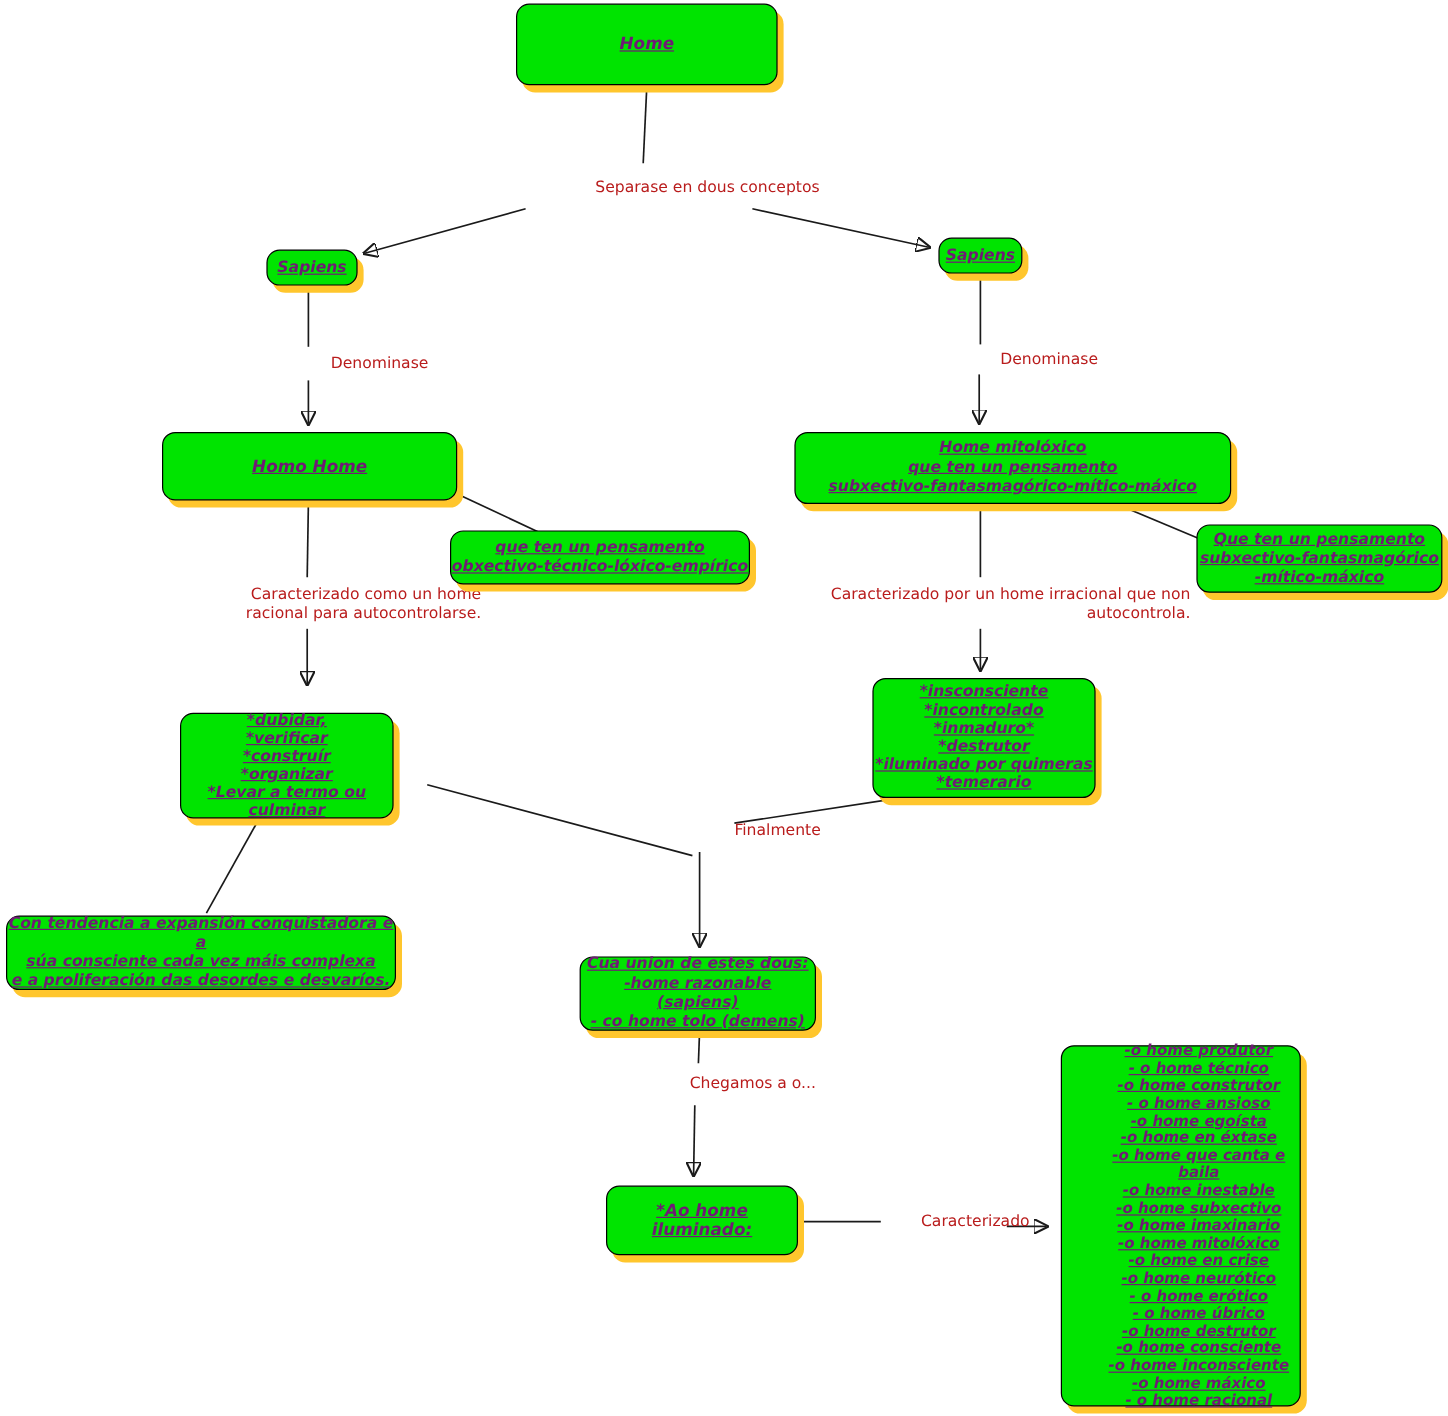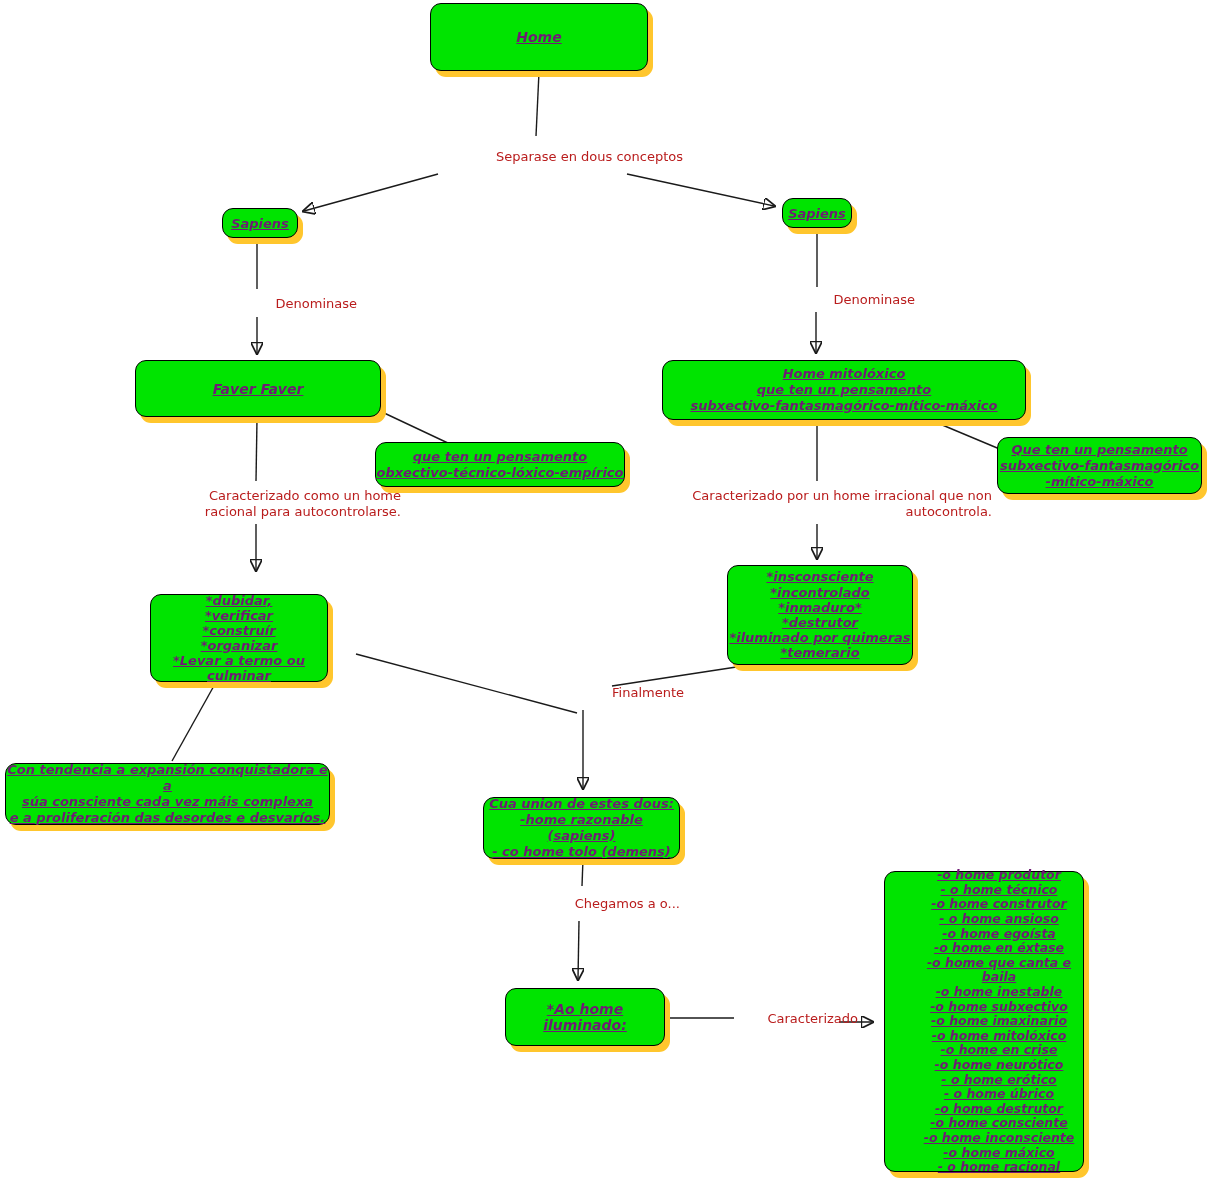"Faver Faver" span { text: Faver Faver -> Homo Home }
